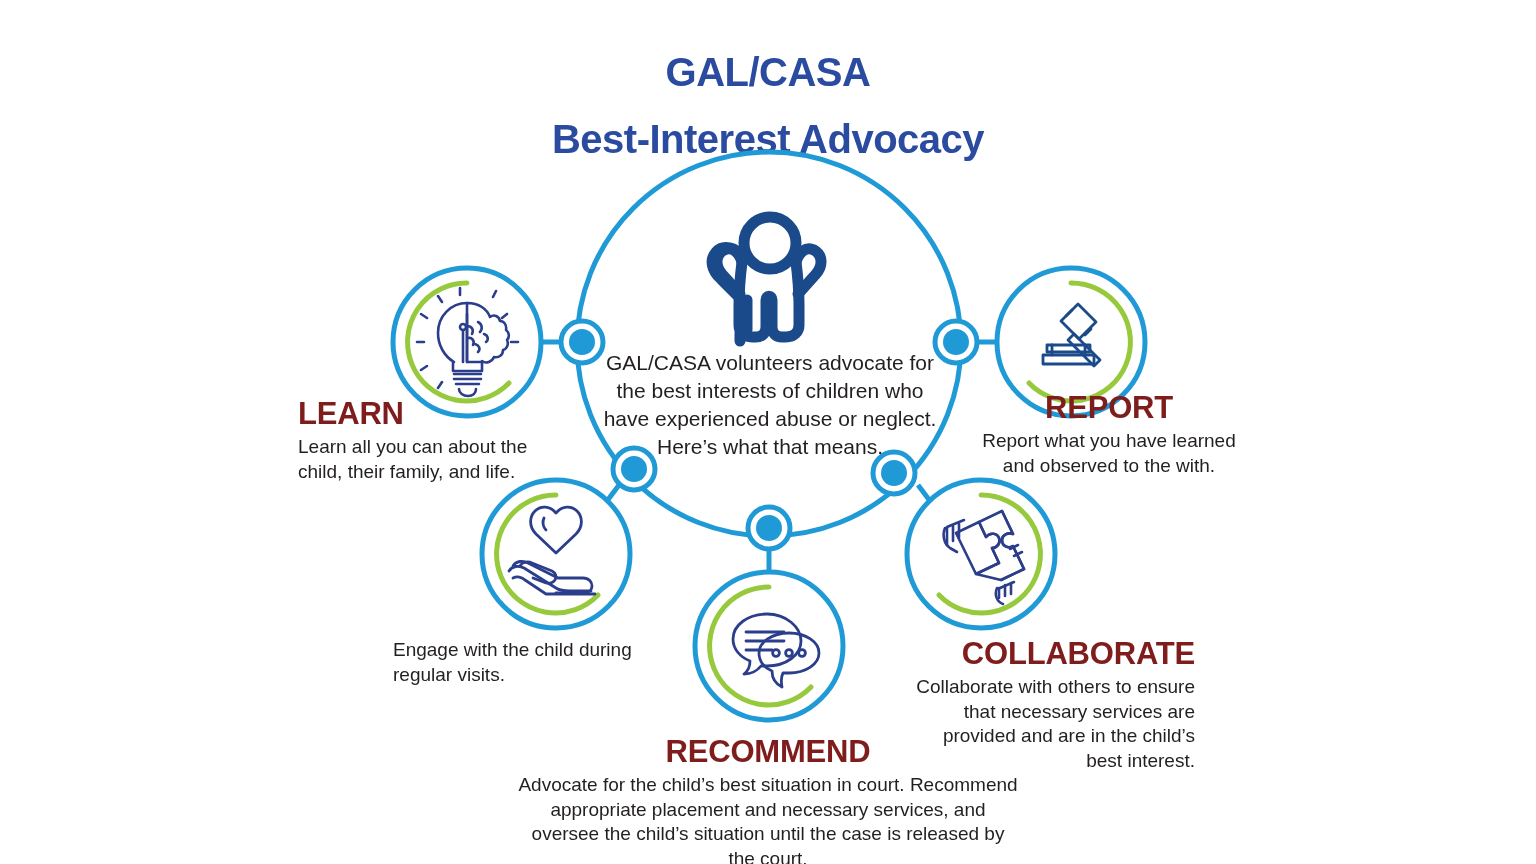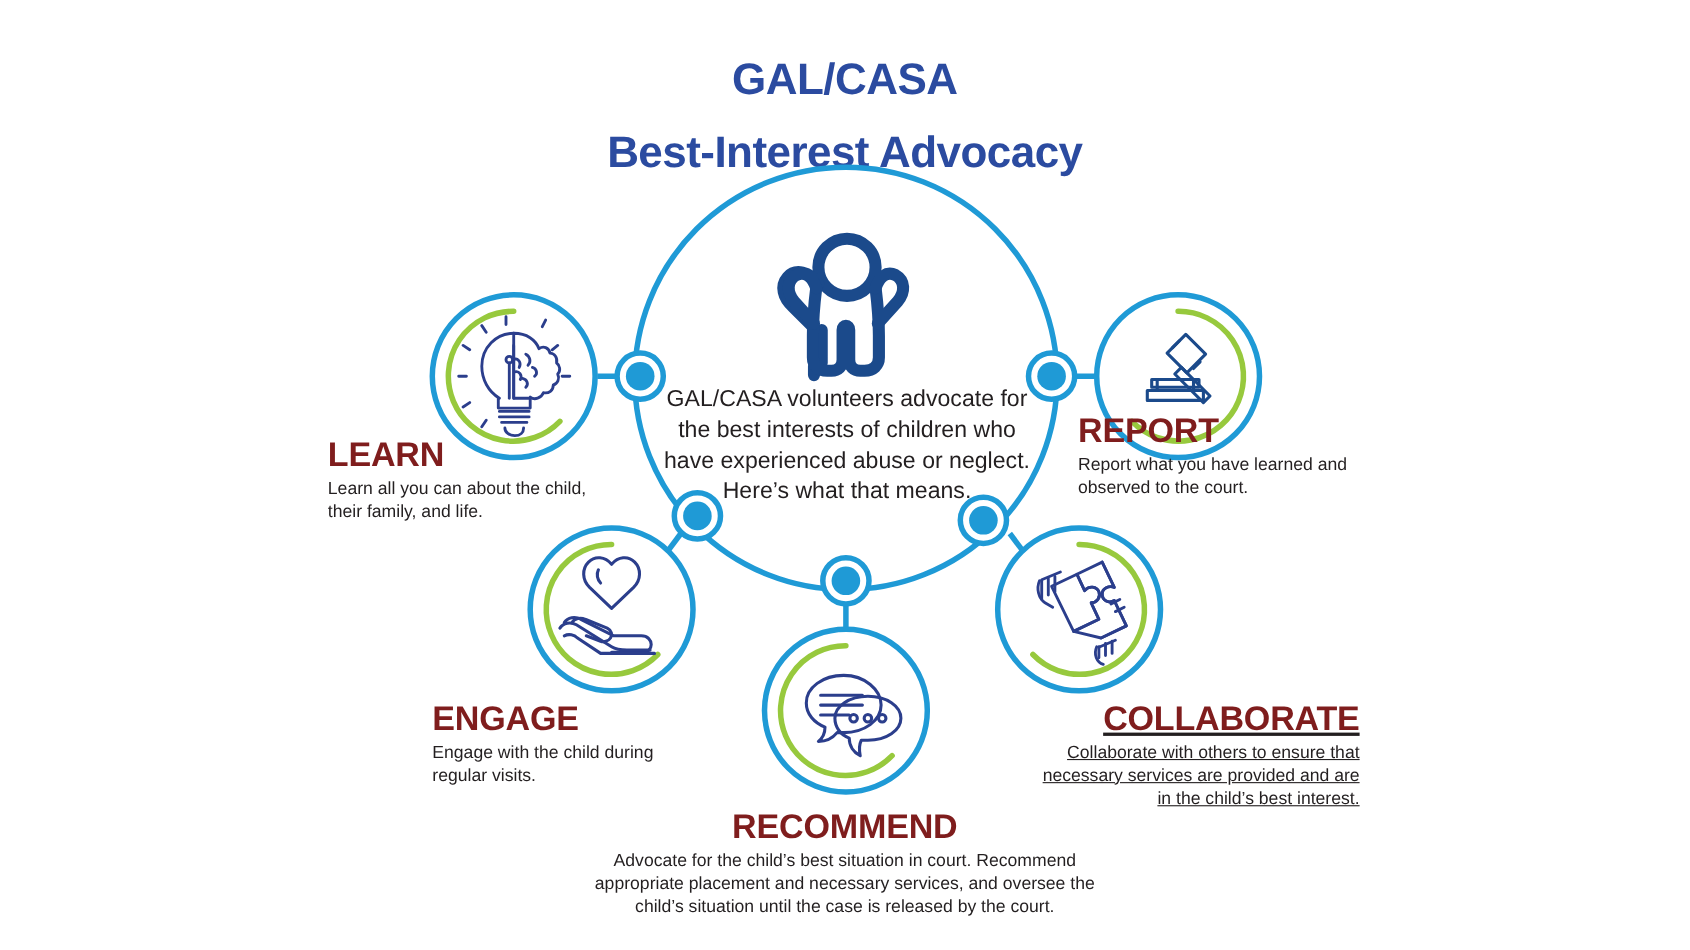"REPORT" .lb-report { text-align: left -> center; top: 376px -> 392px }
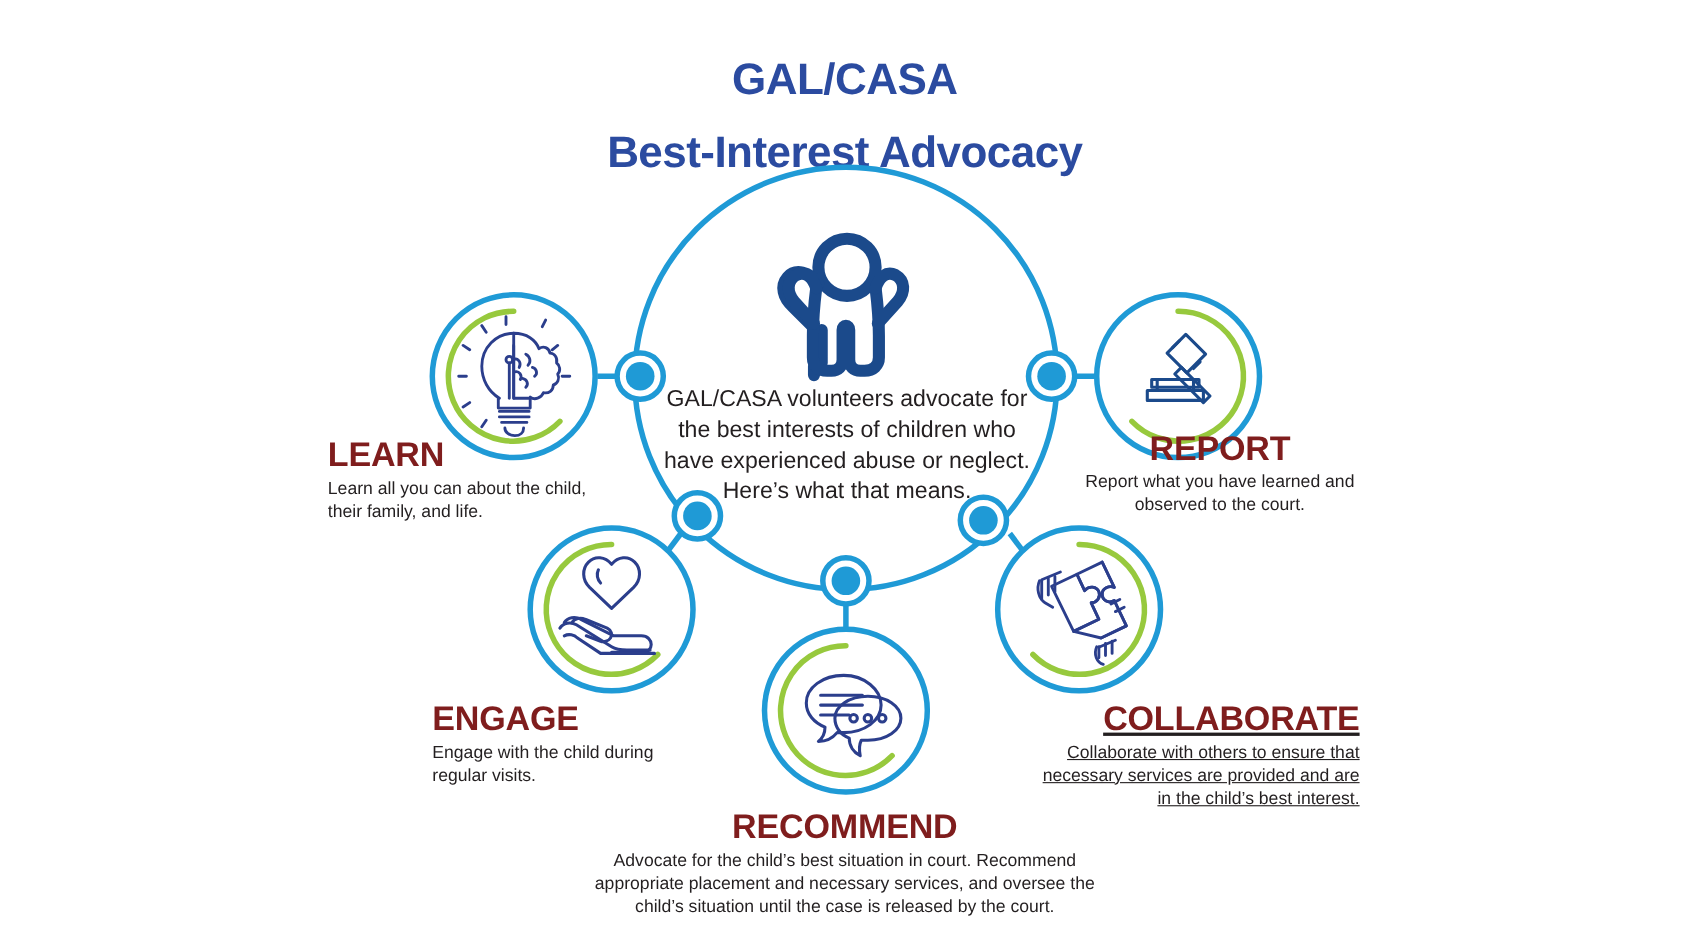"Learn all you can about" .label-body { font-size: 16px -> 19px }
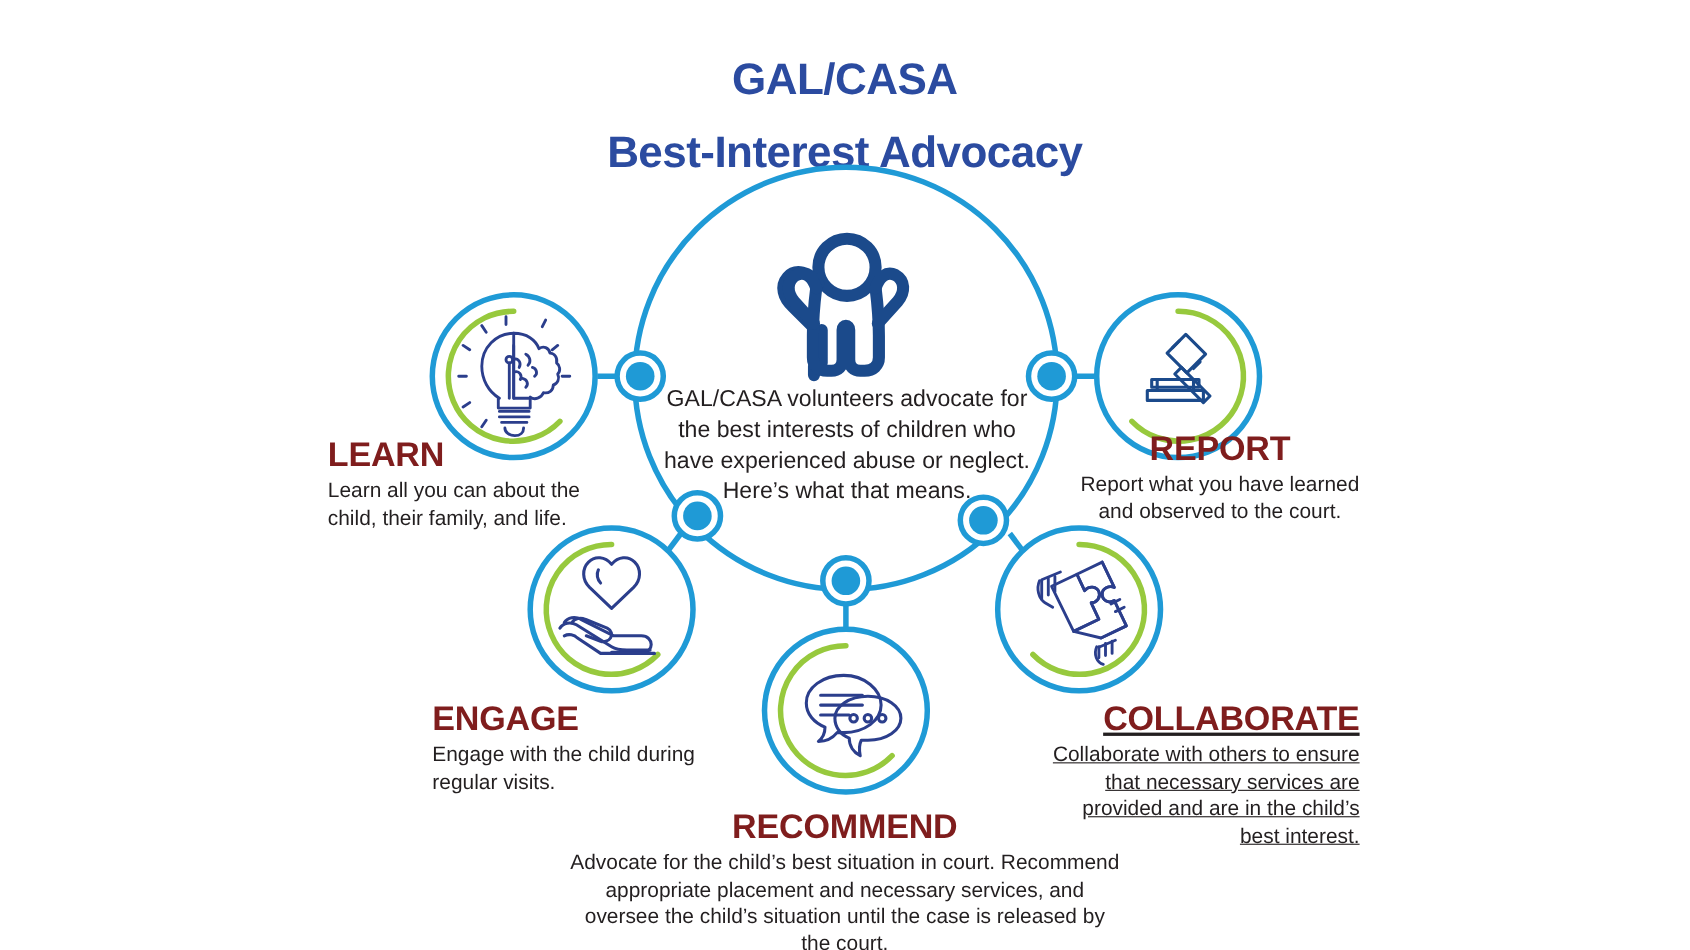"Report what you have learned" div.label-body { text: court -> with }
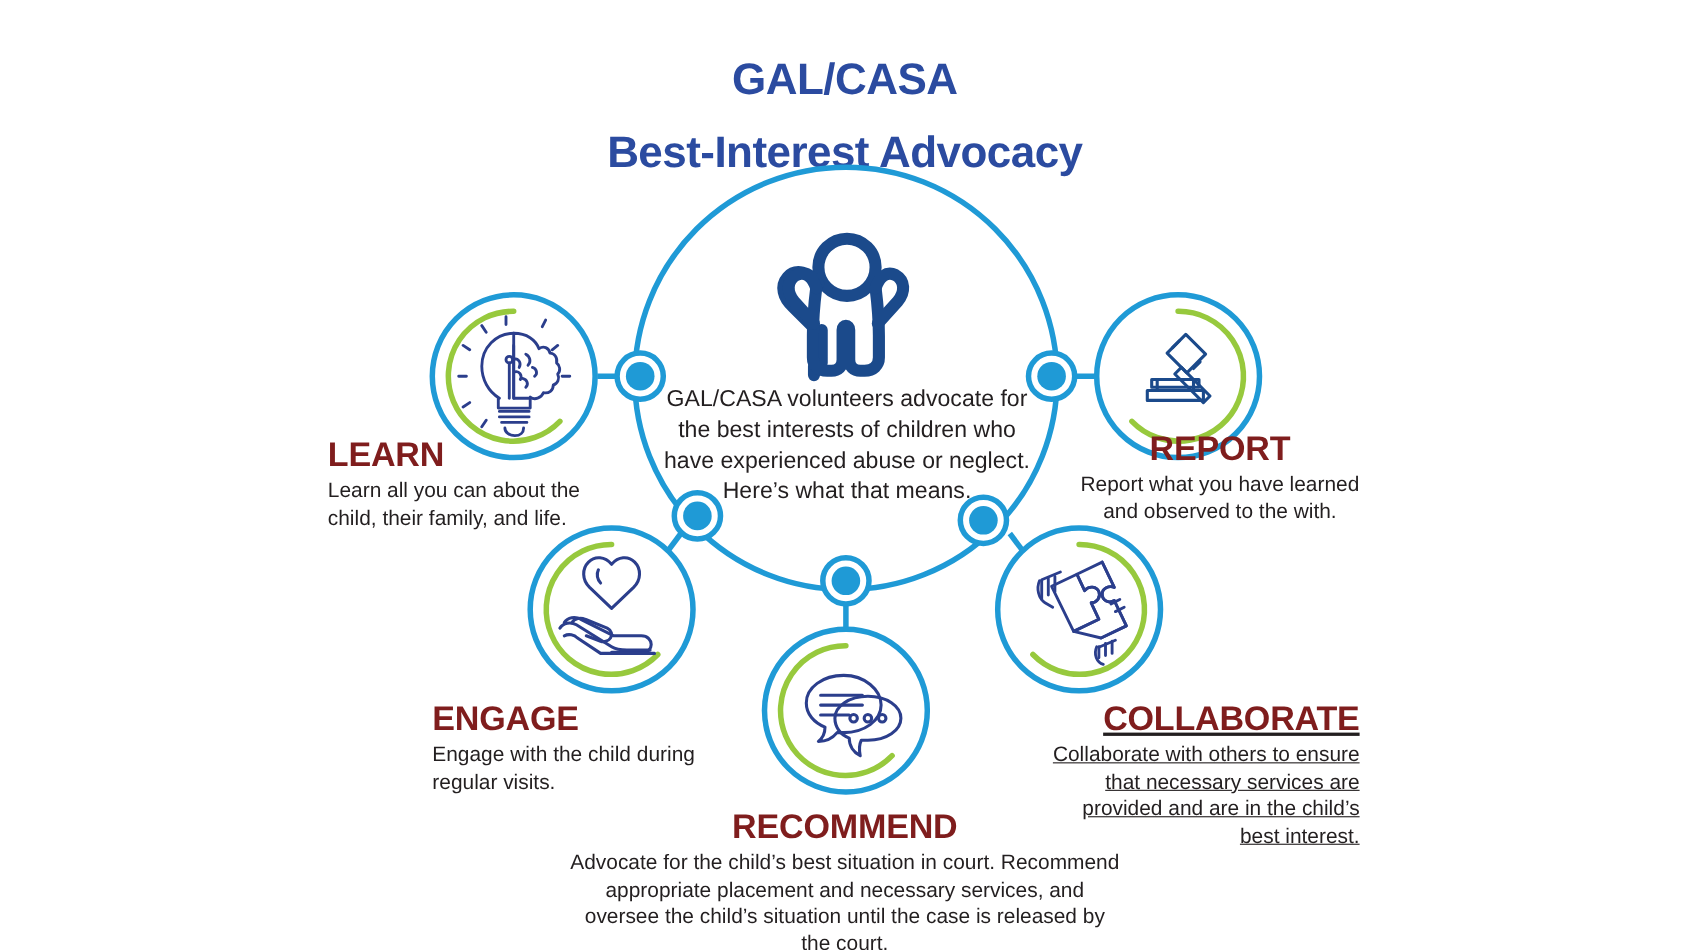"ENGAGE" div.label-heading { html: <div>ENGAGE</div> -> none }
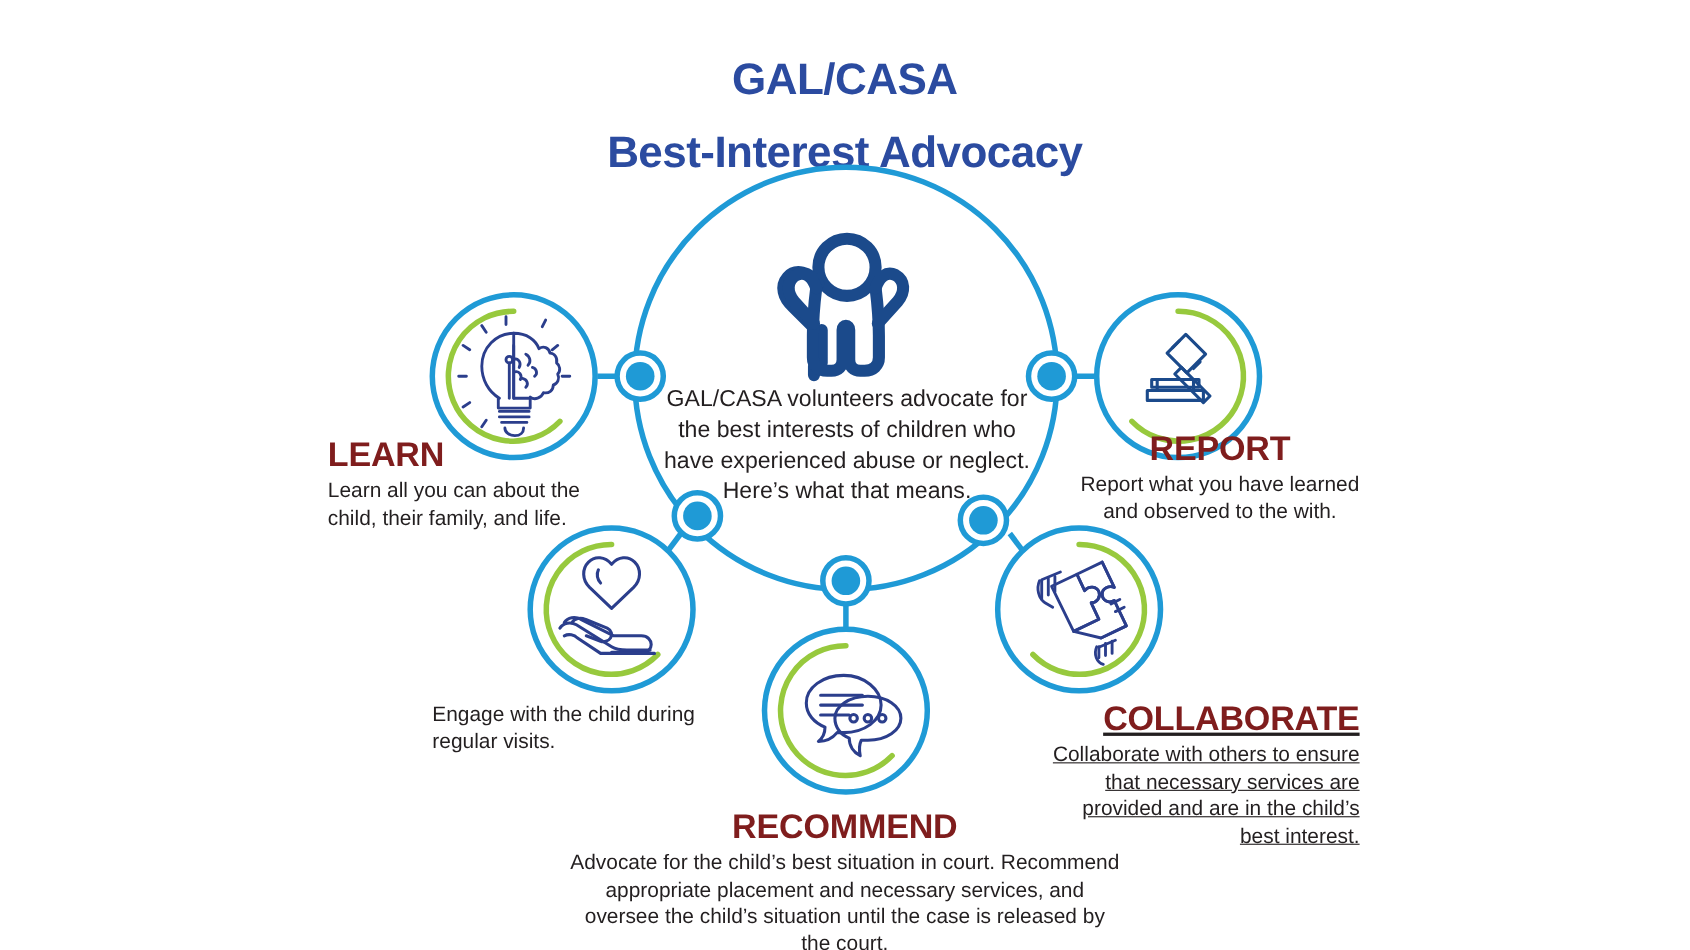"COLLABORATE" .lb-collab { left: 944px -> 903px; text-decoration: underline -> none }
